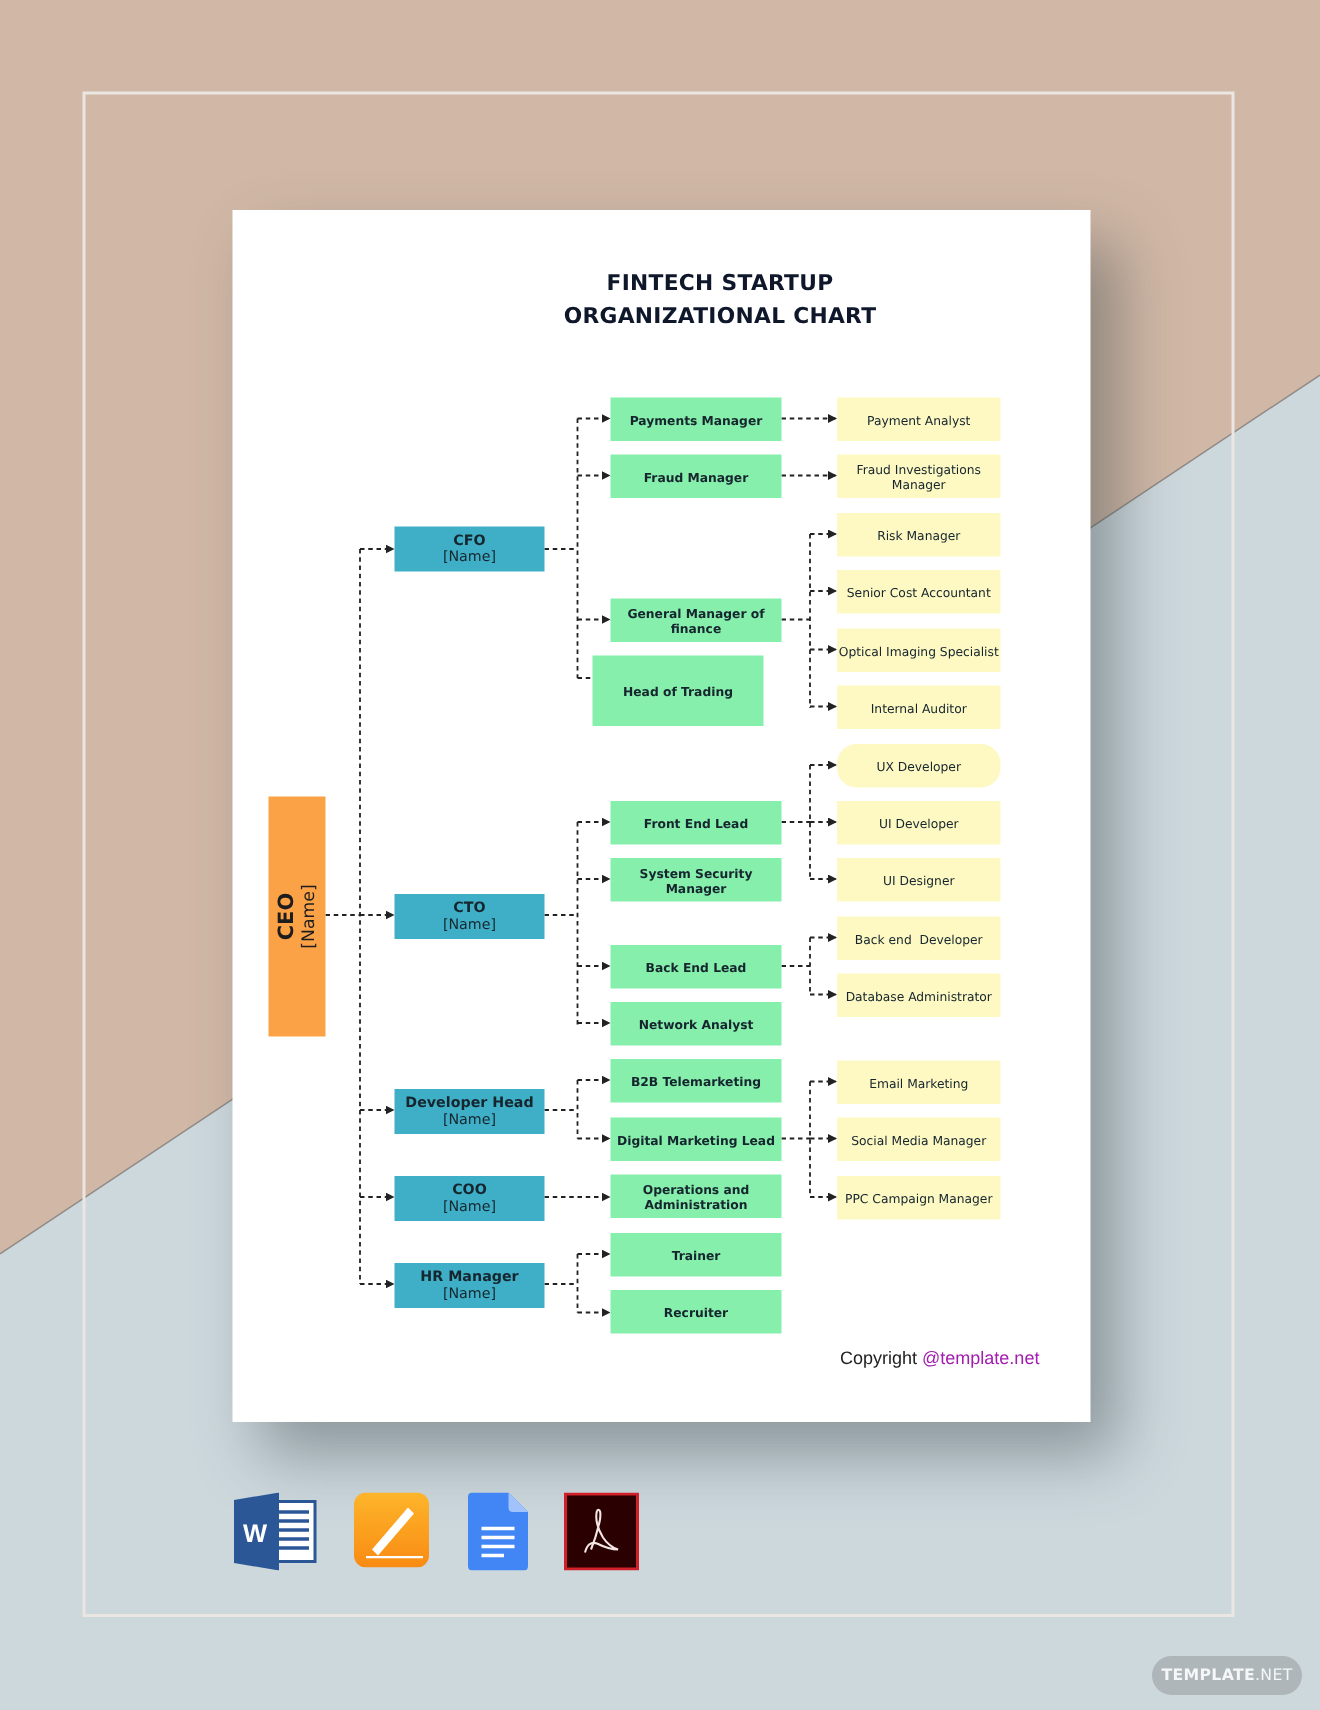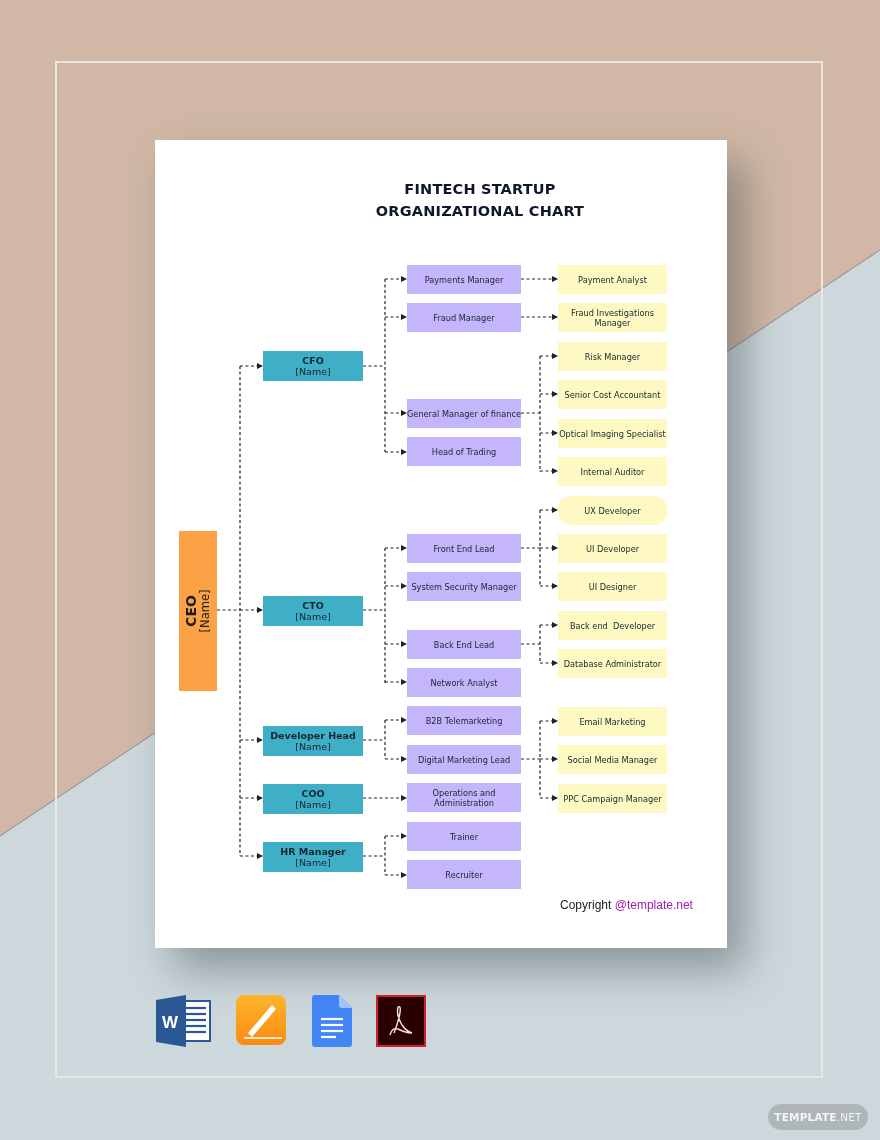"Payments Manager" .l2 { background: #c4b5fd -> #86efac; font-weight: none -> bold }
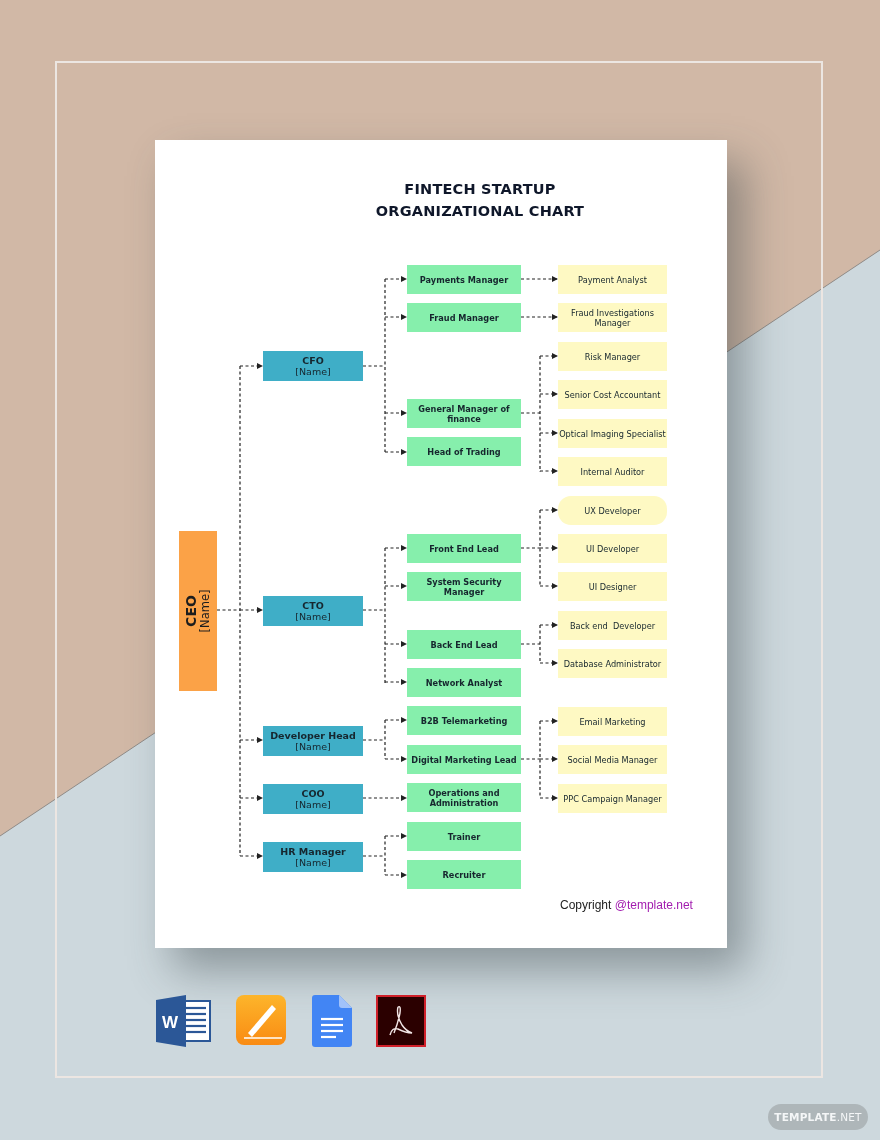"Head of Trading" div.box { height: 29px -> 47px; left: 252px -> 240px }
